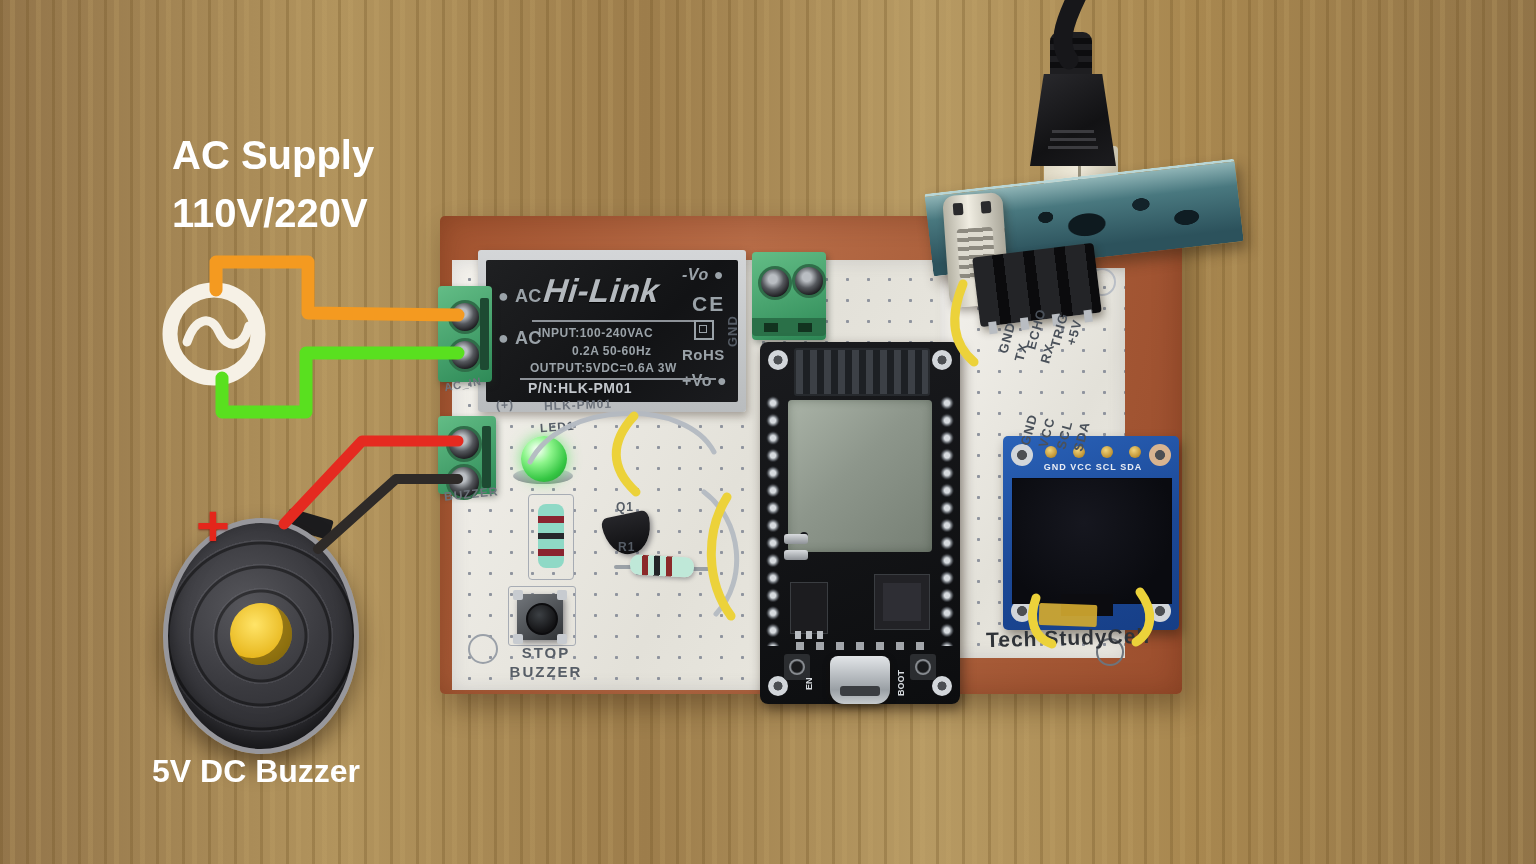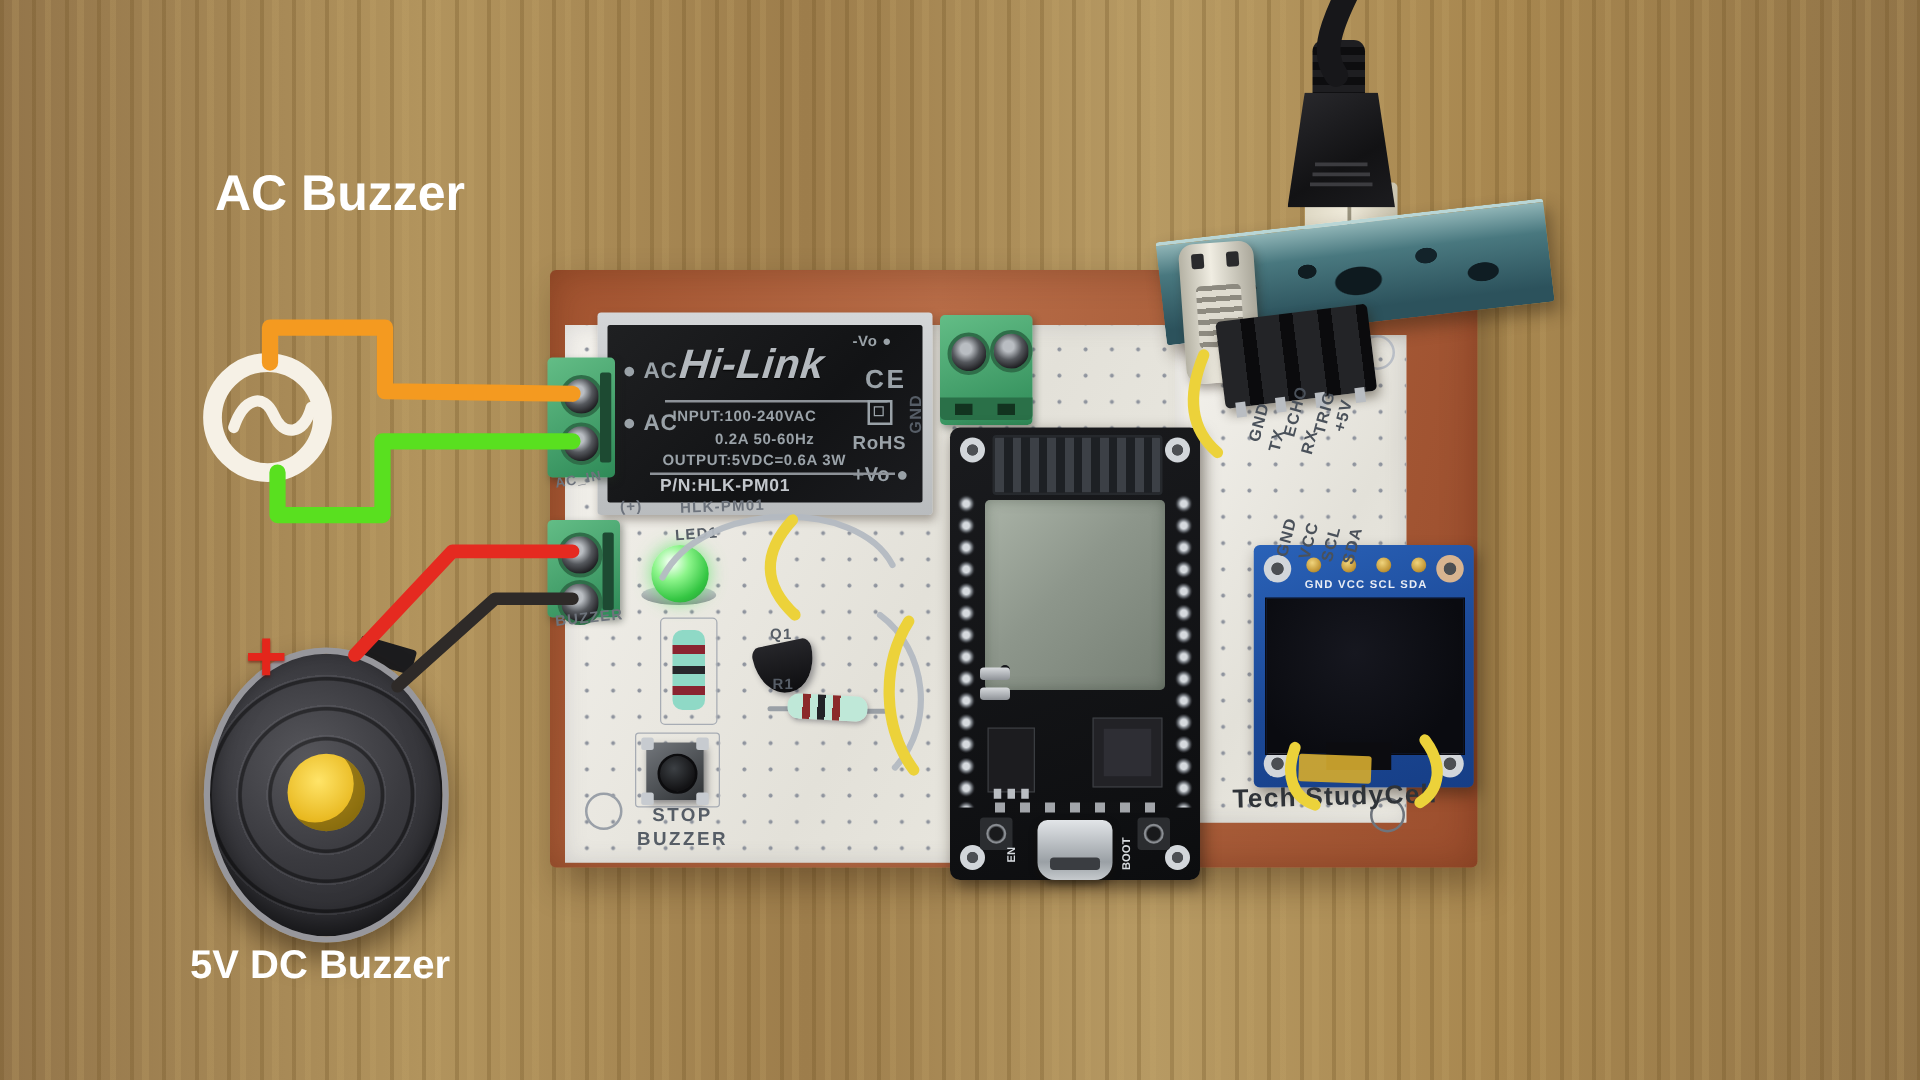"AC Buzzer" div { text: Buzzer -> Supply }
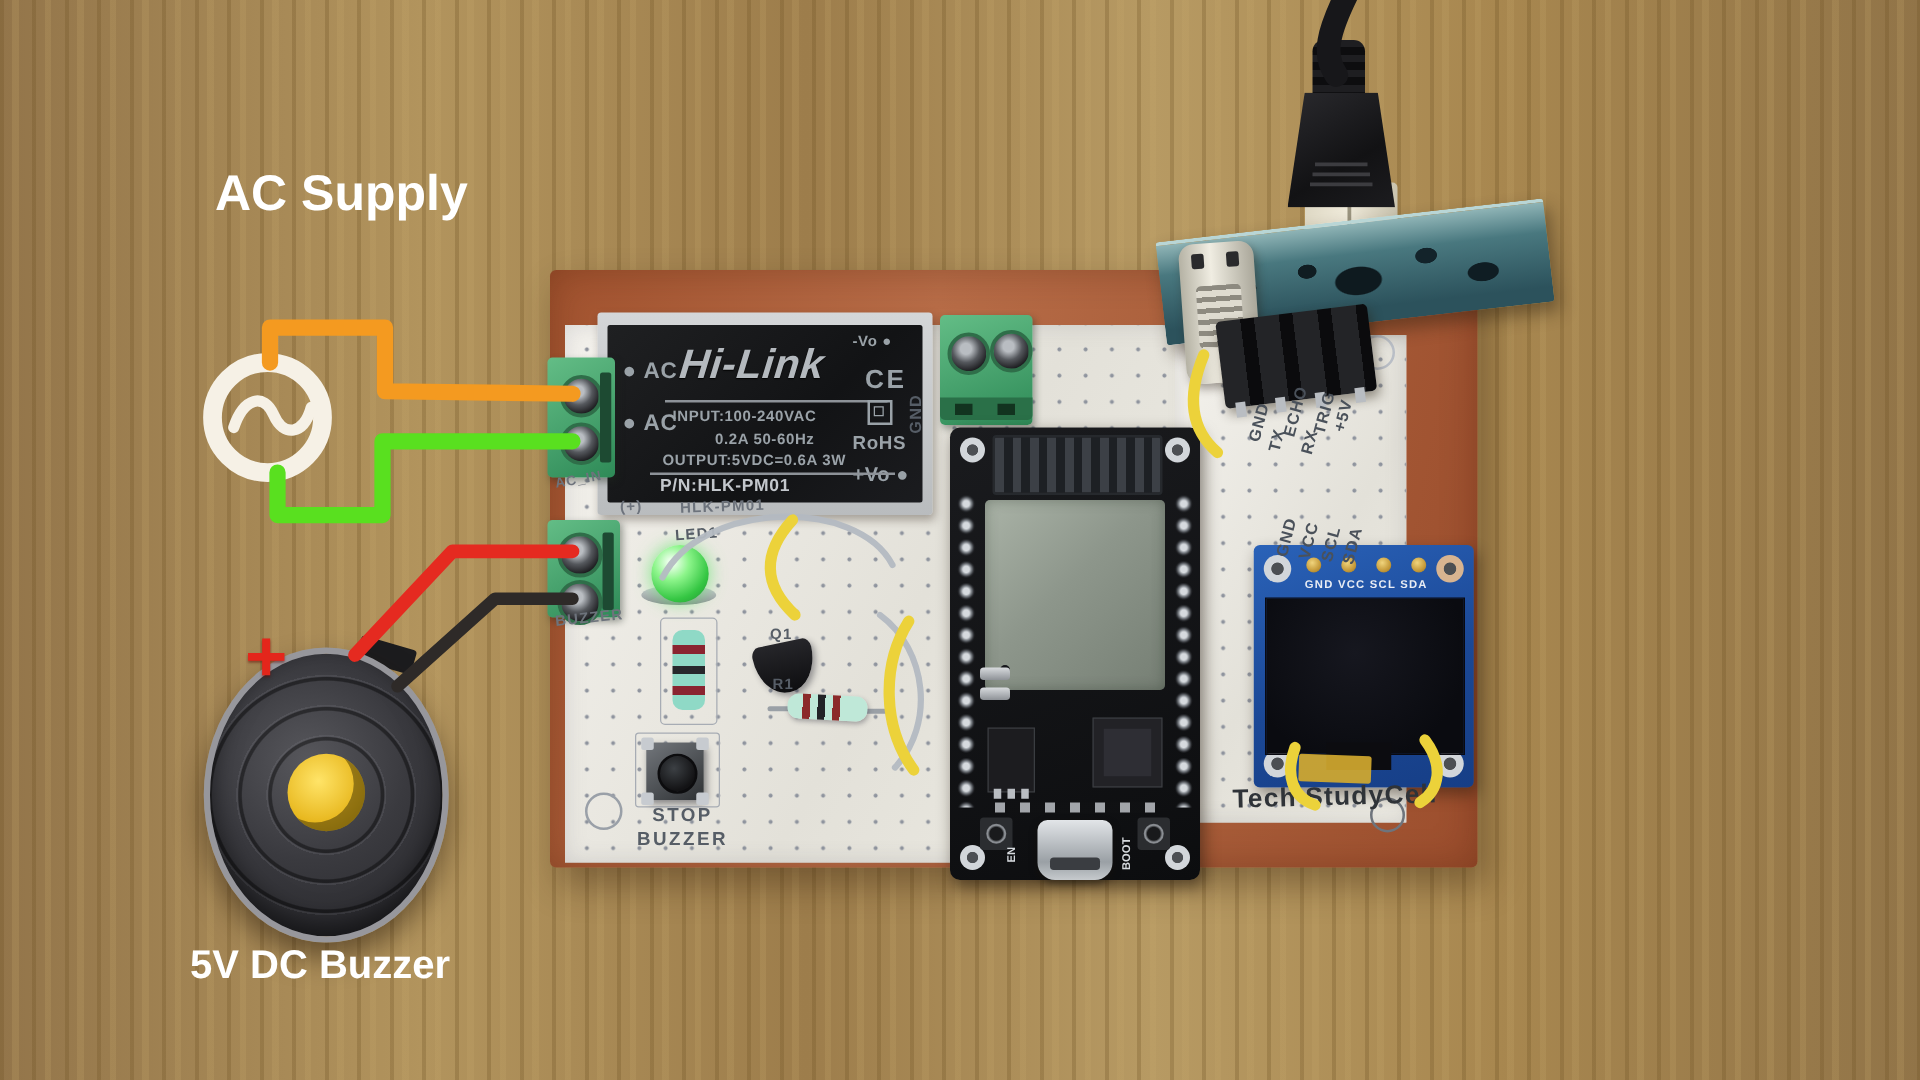"110V/220V" div { html: none -> <div>110V/220V</div> }
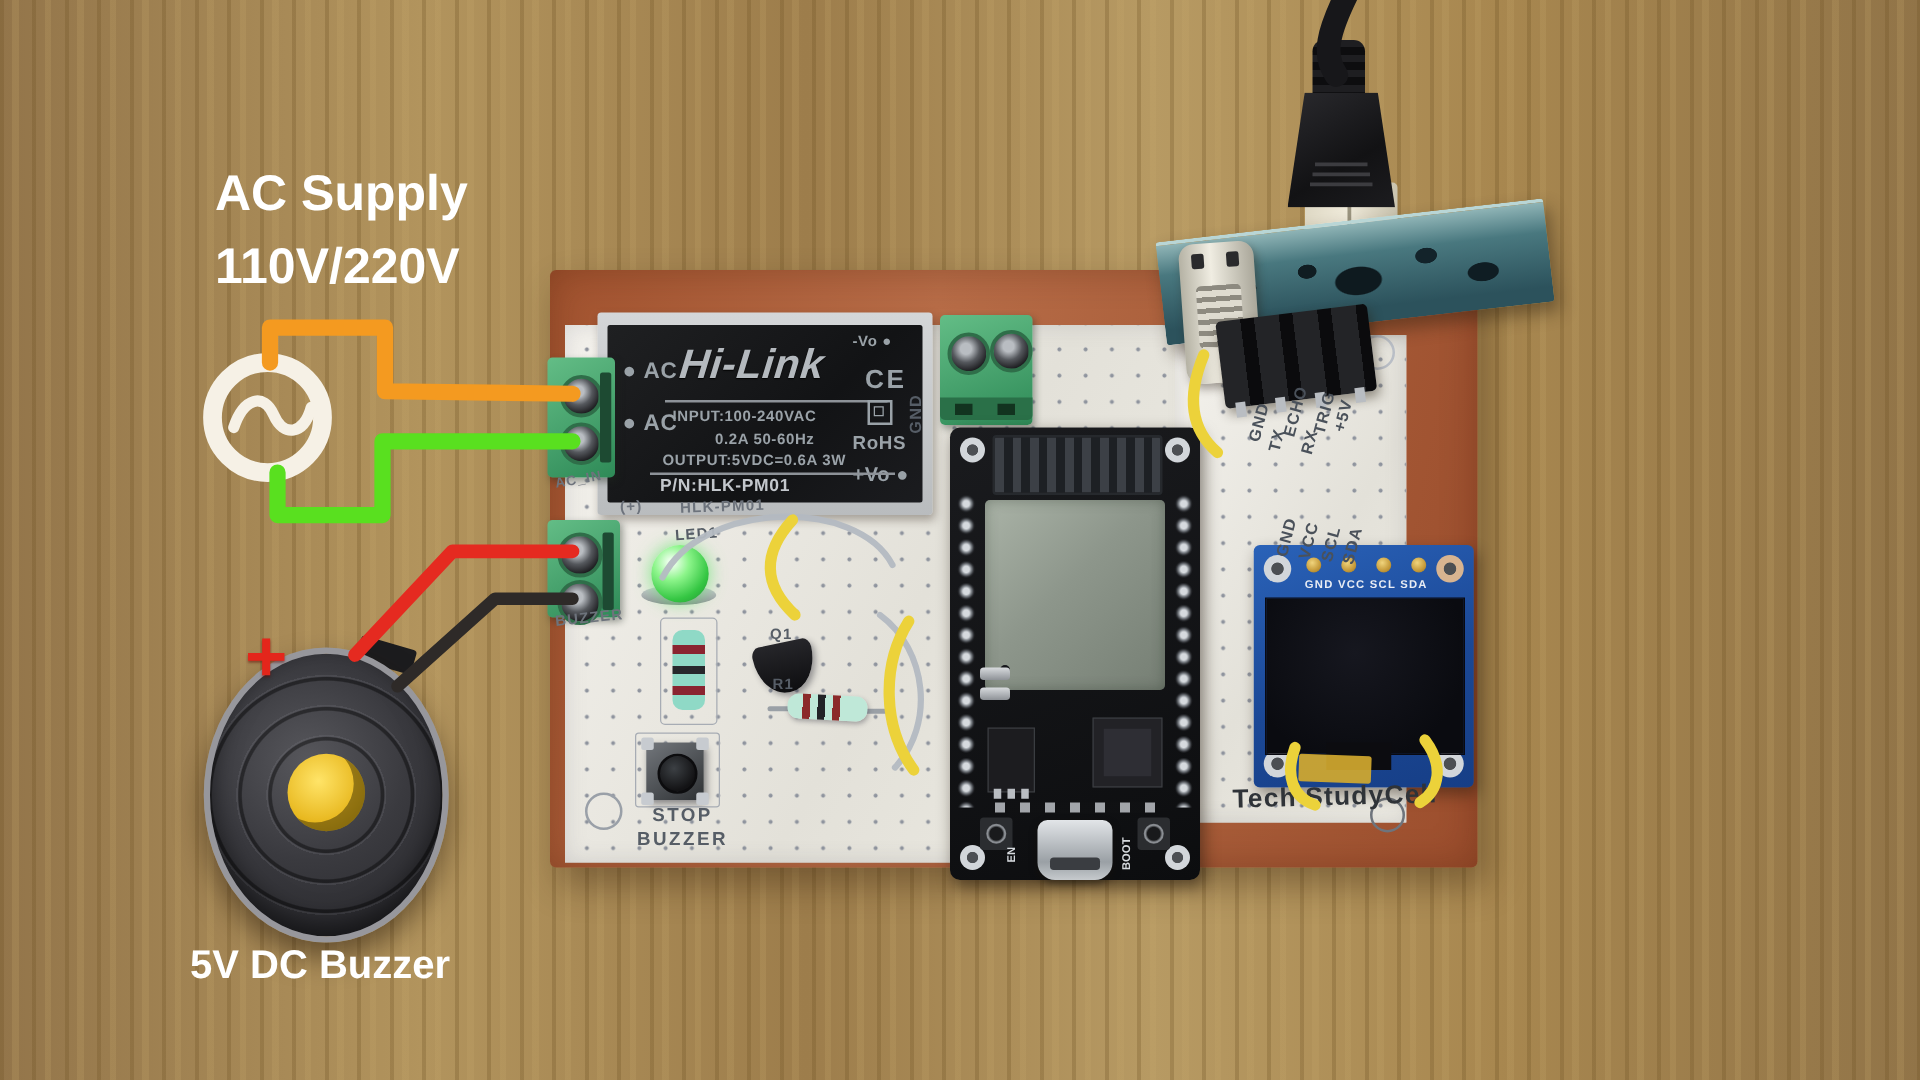"-Vo ●" div.hlk-t { font-size: 12px -> 16px; font-style: none -> italic }
